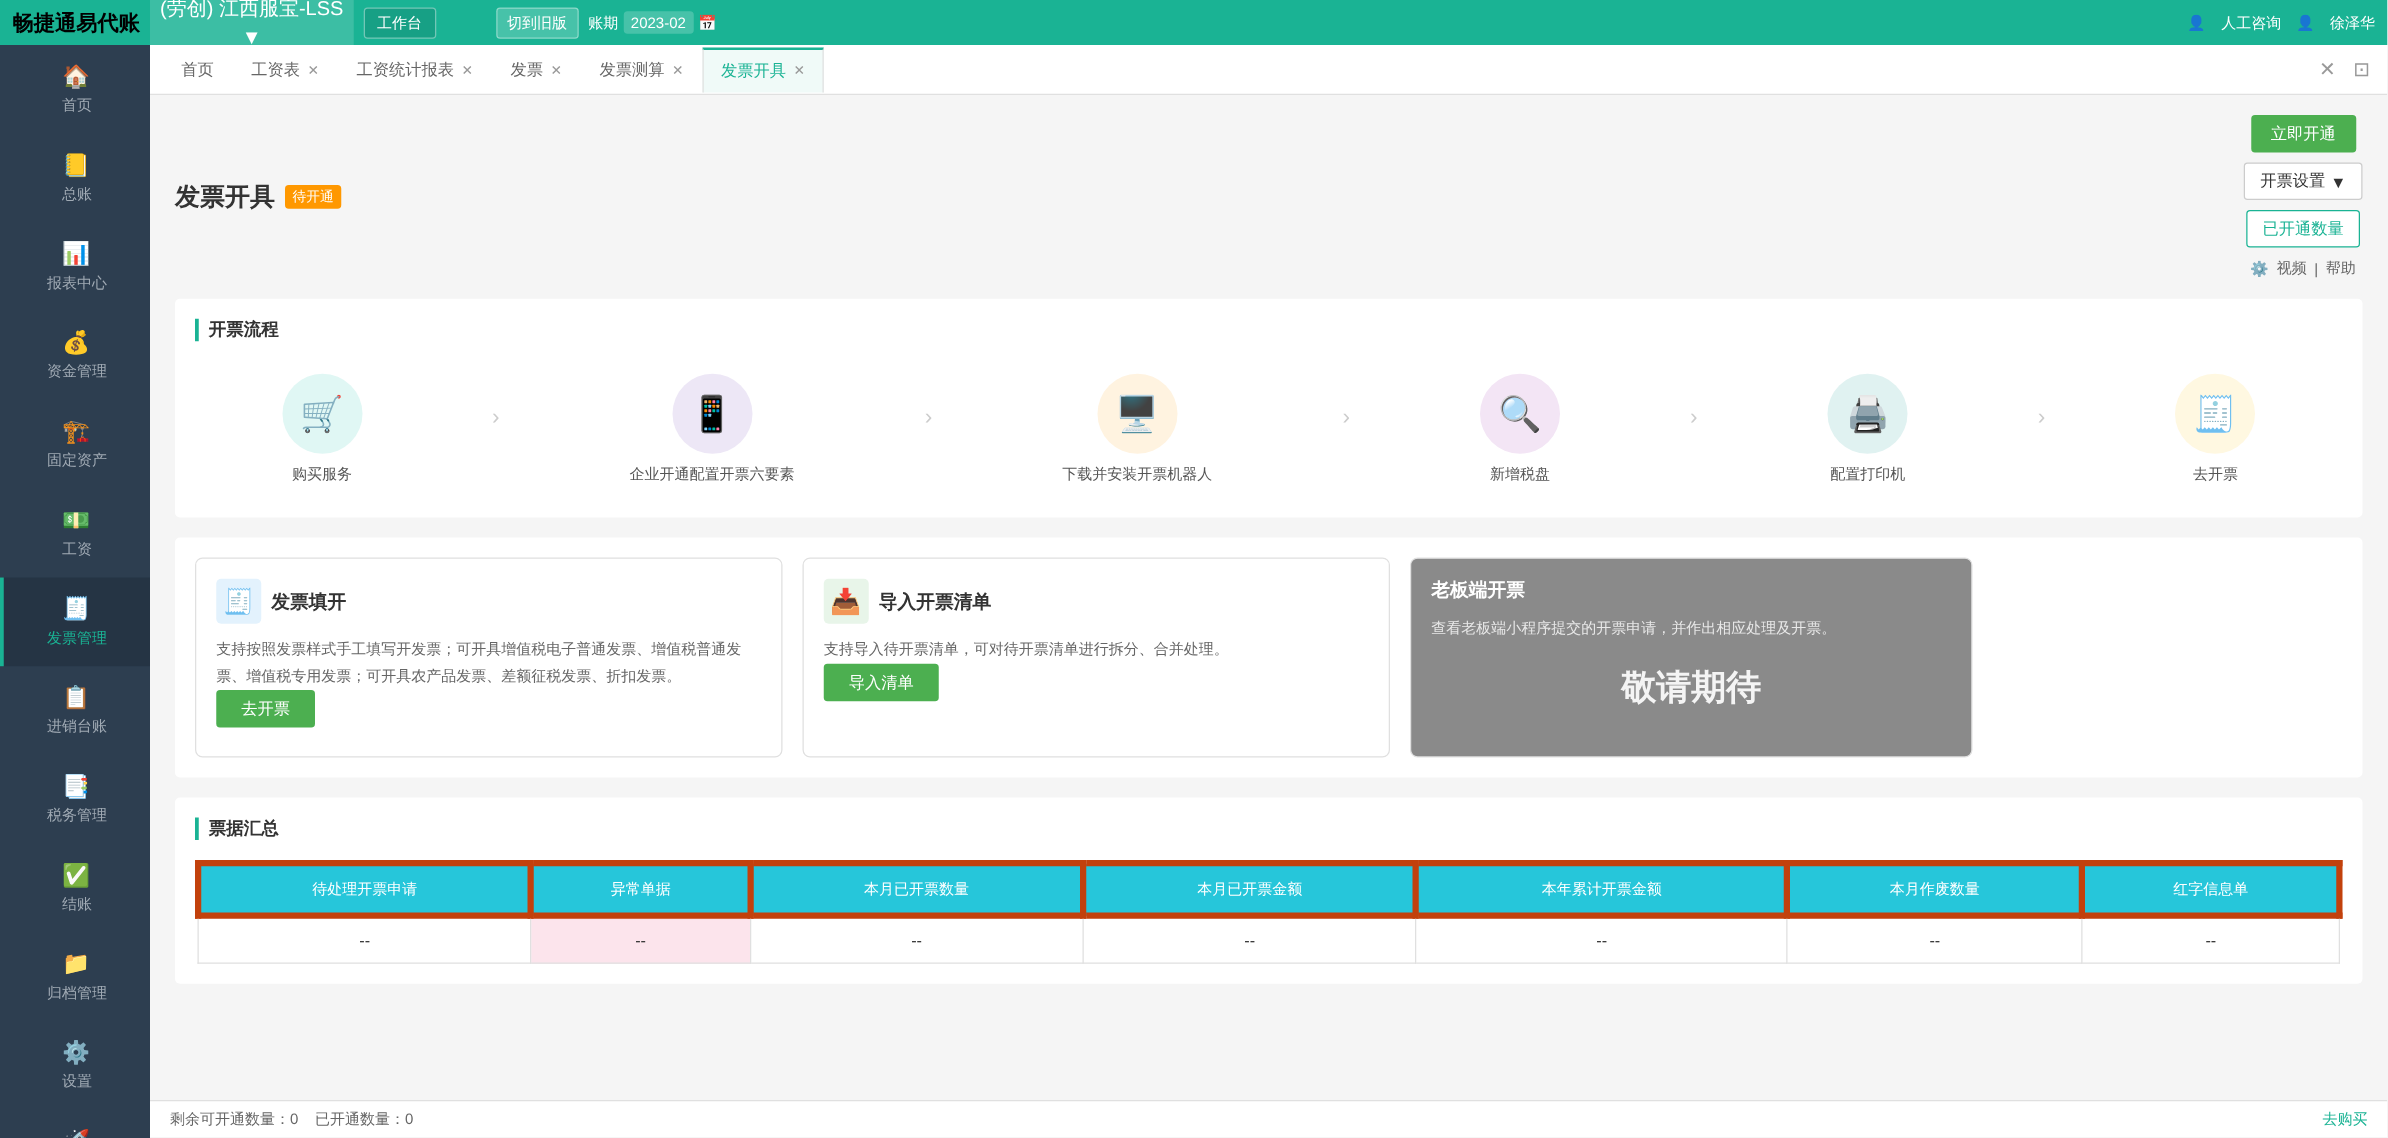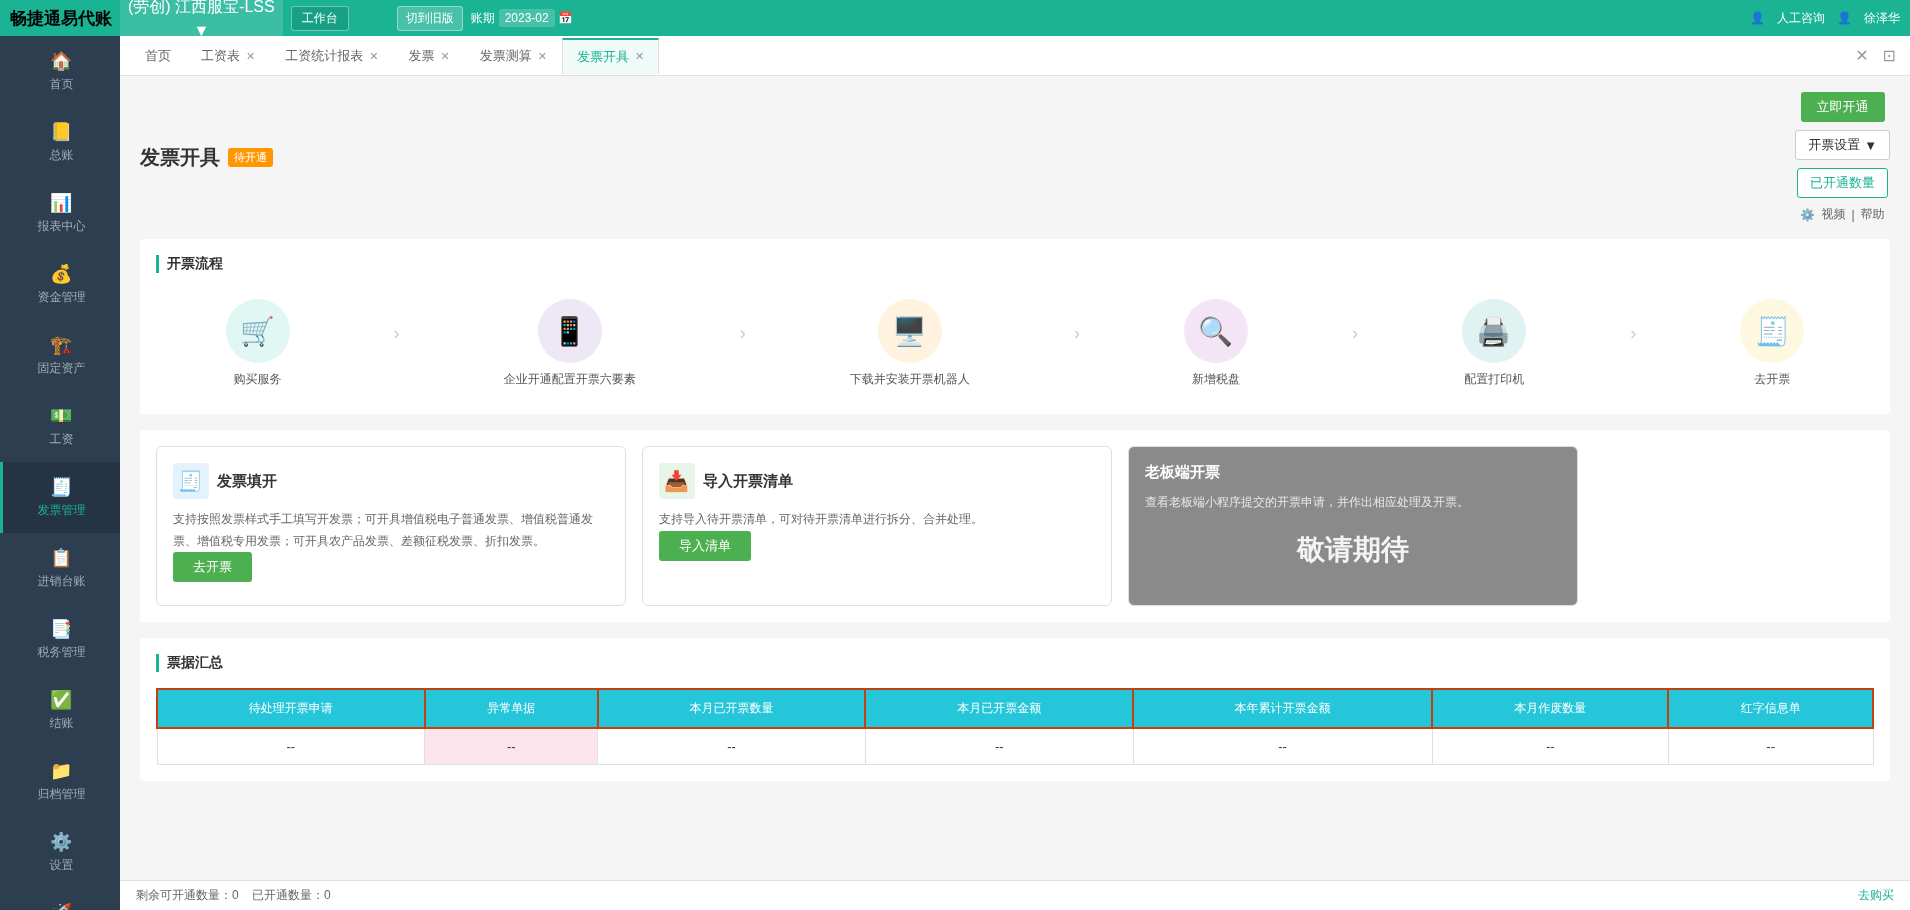"待处理开票申请" .summary-table th { border: 2px solid #c2410c -> 5px solid #c2410c }
